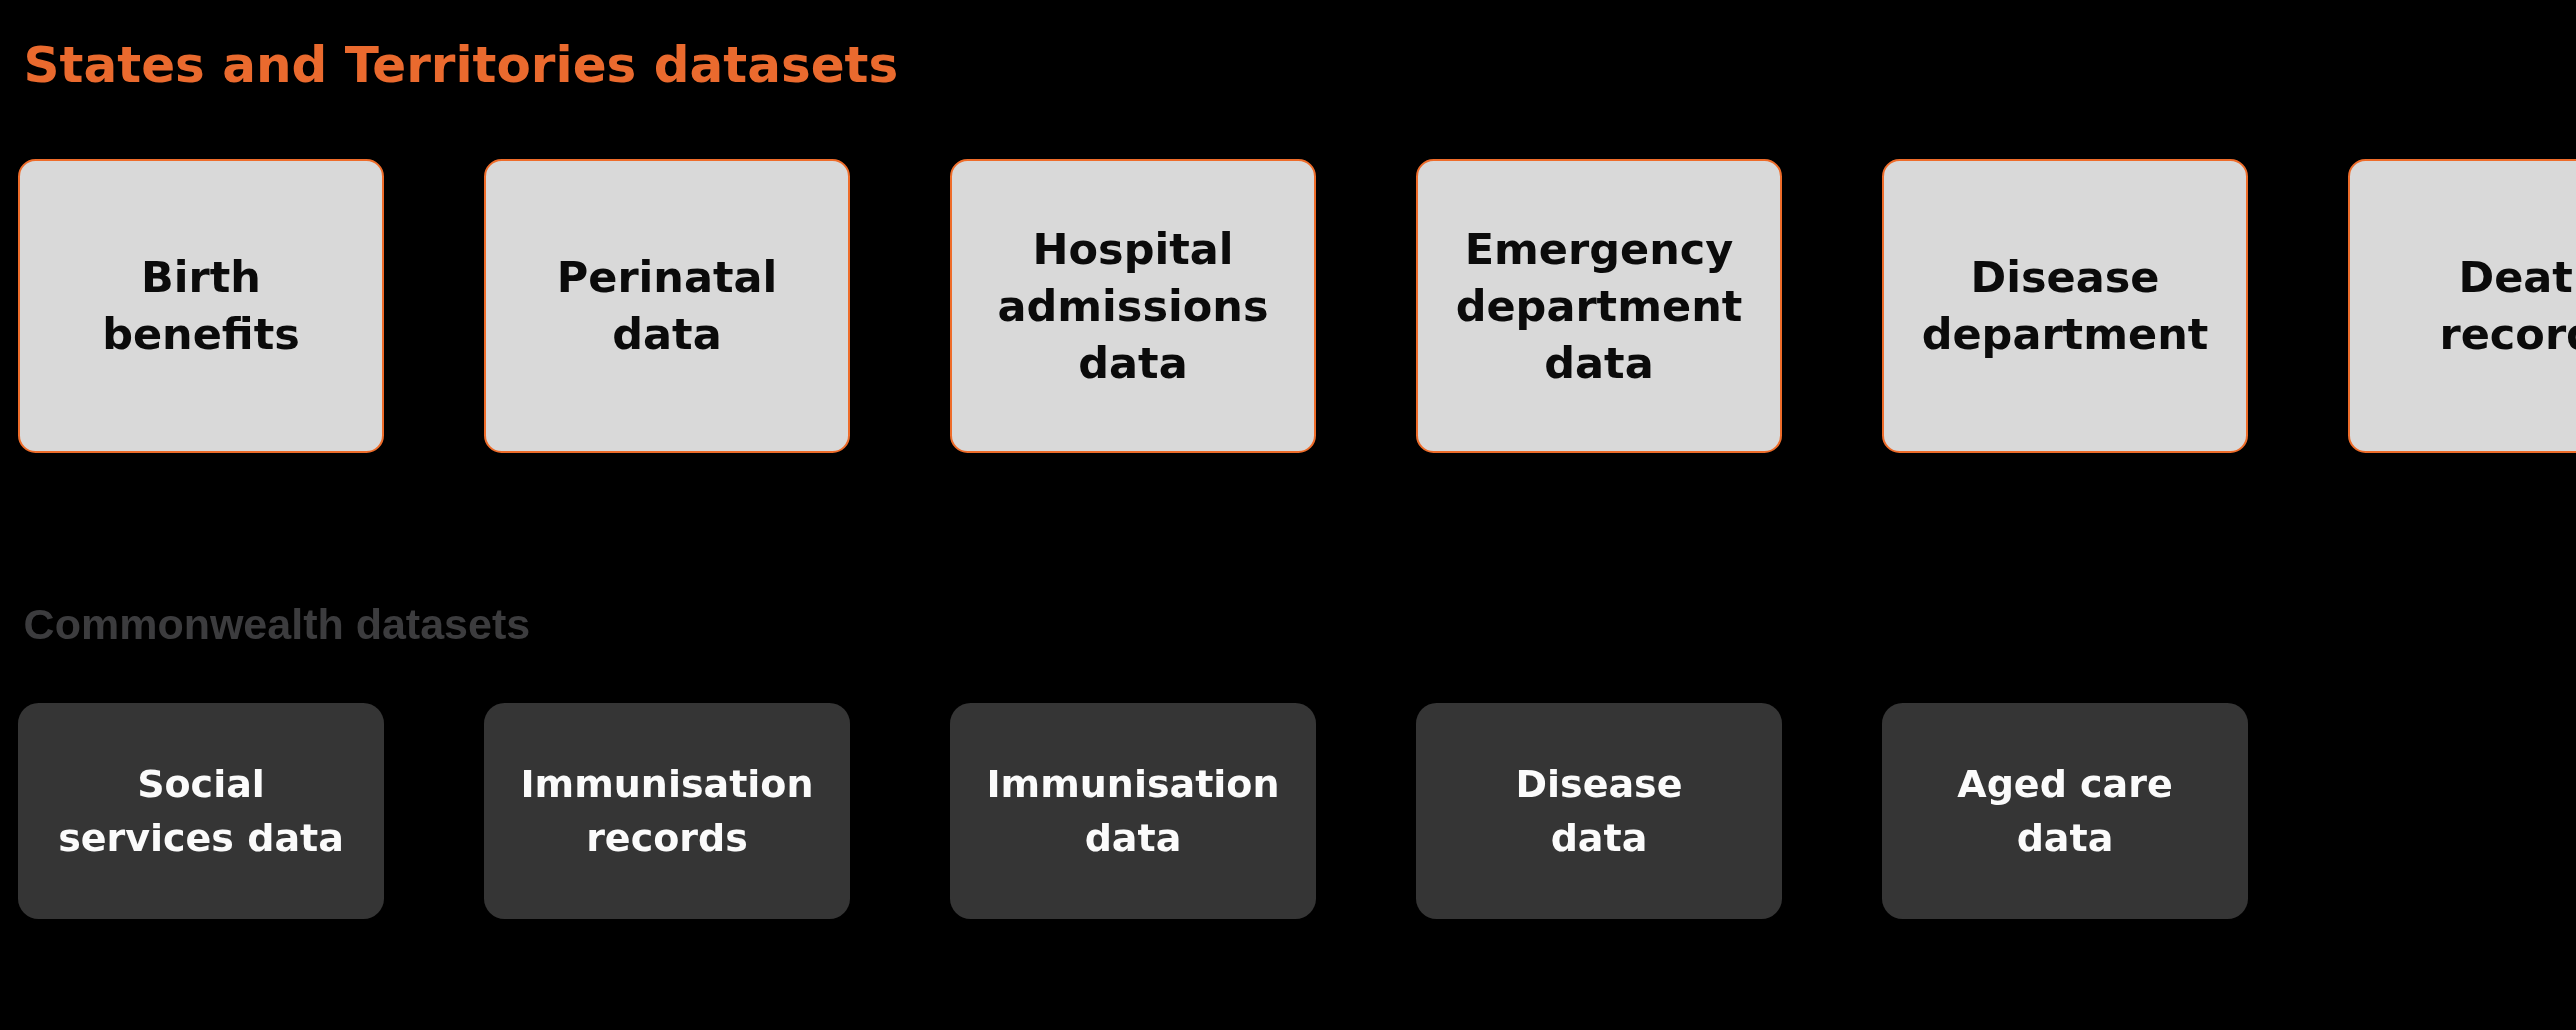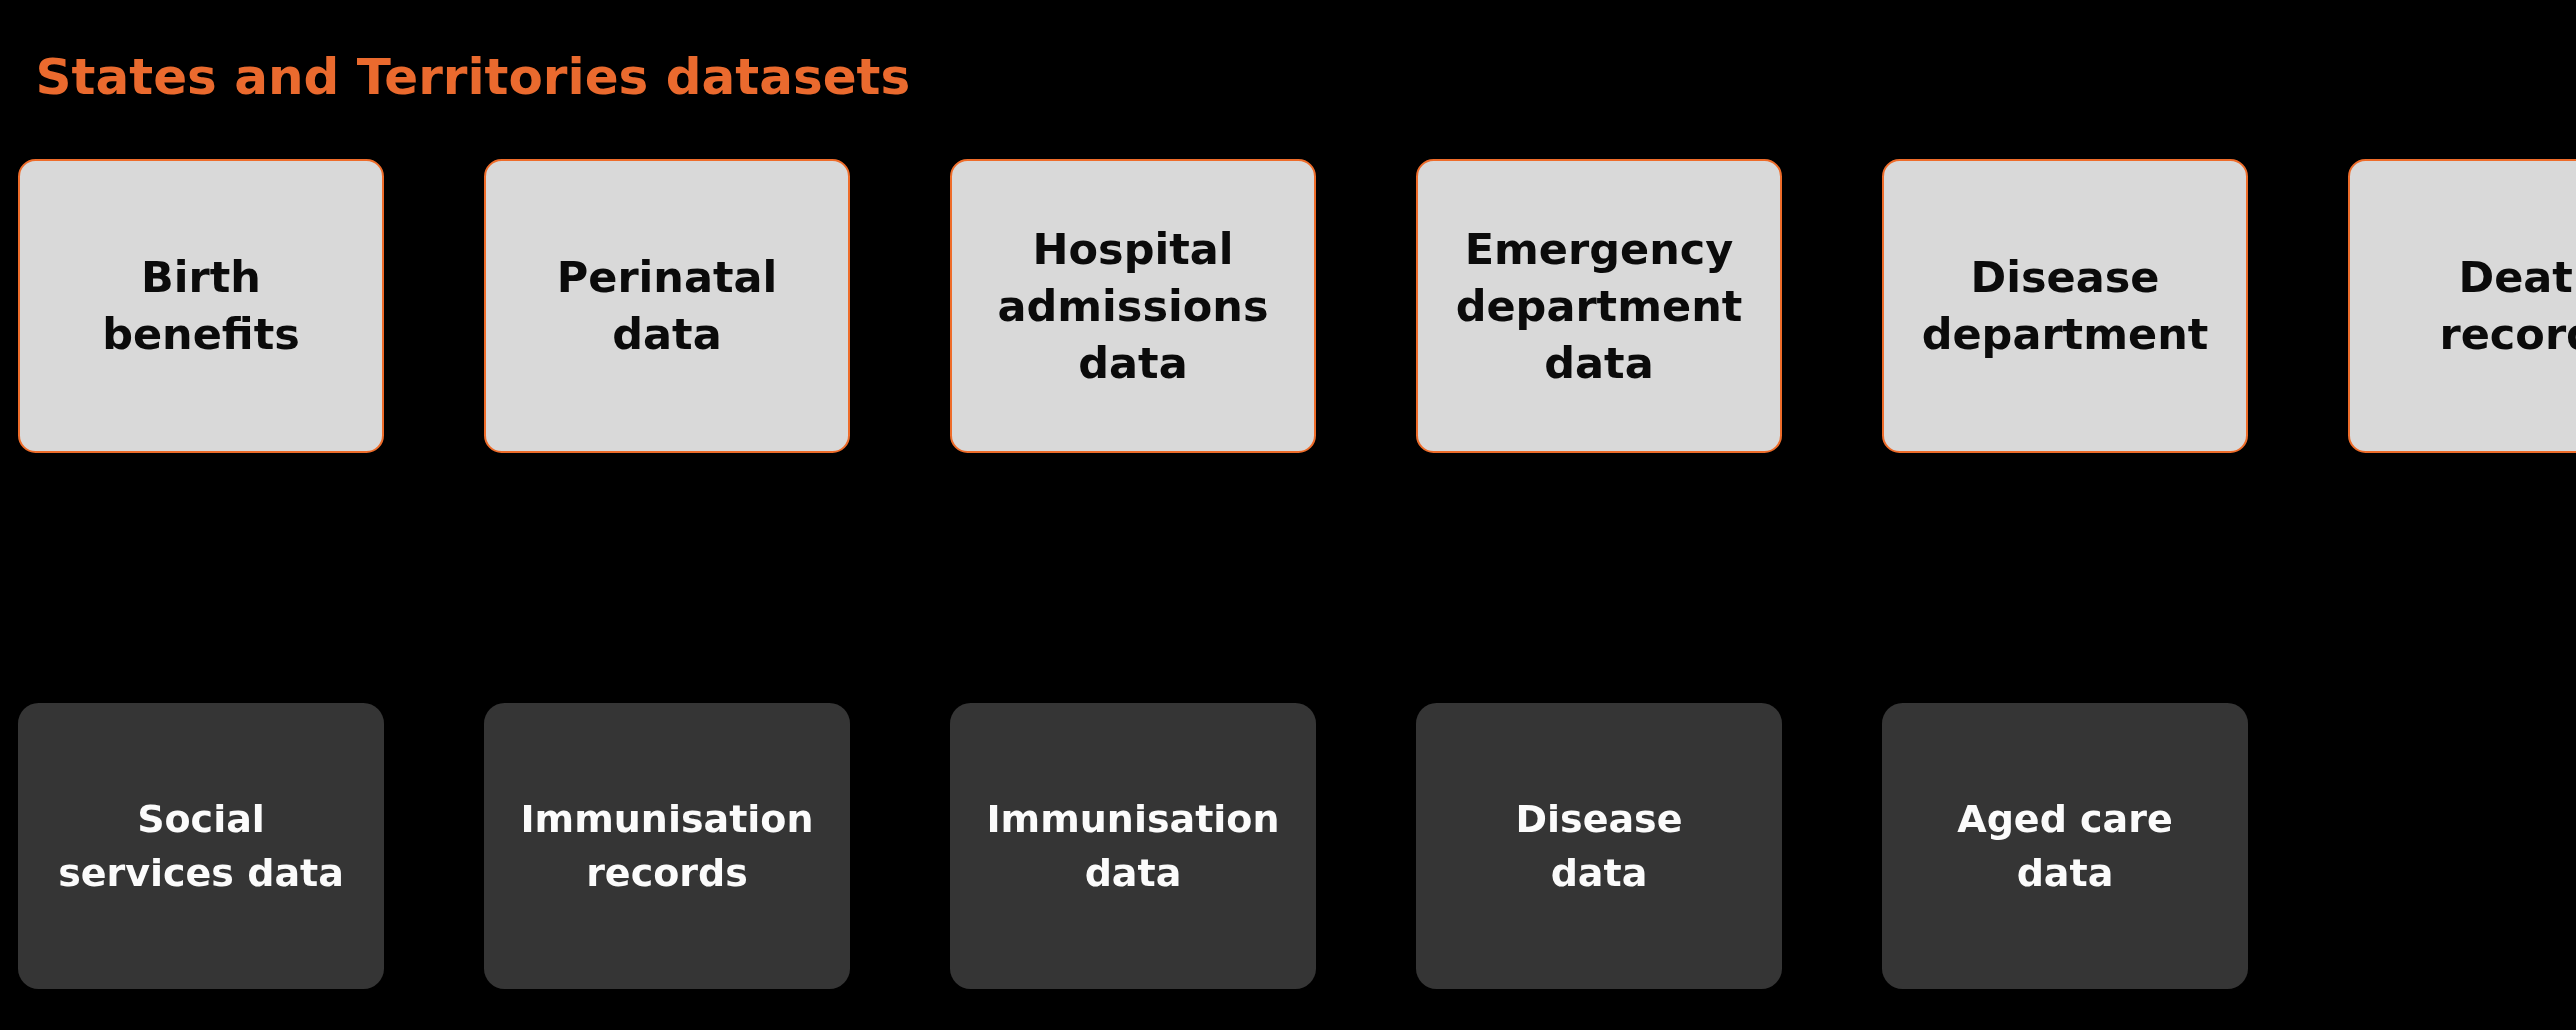"States and Territories datasets" .section-title { margin: 16px -> 4px }
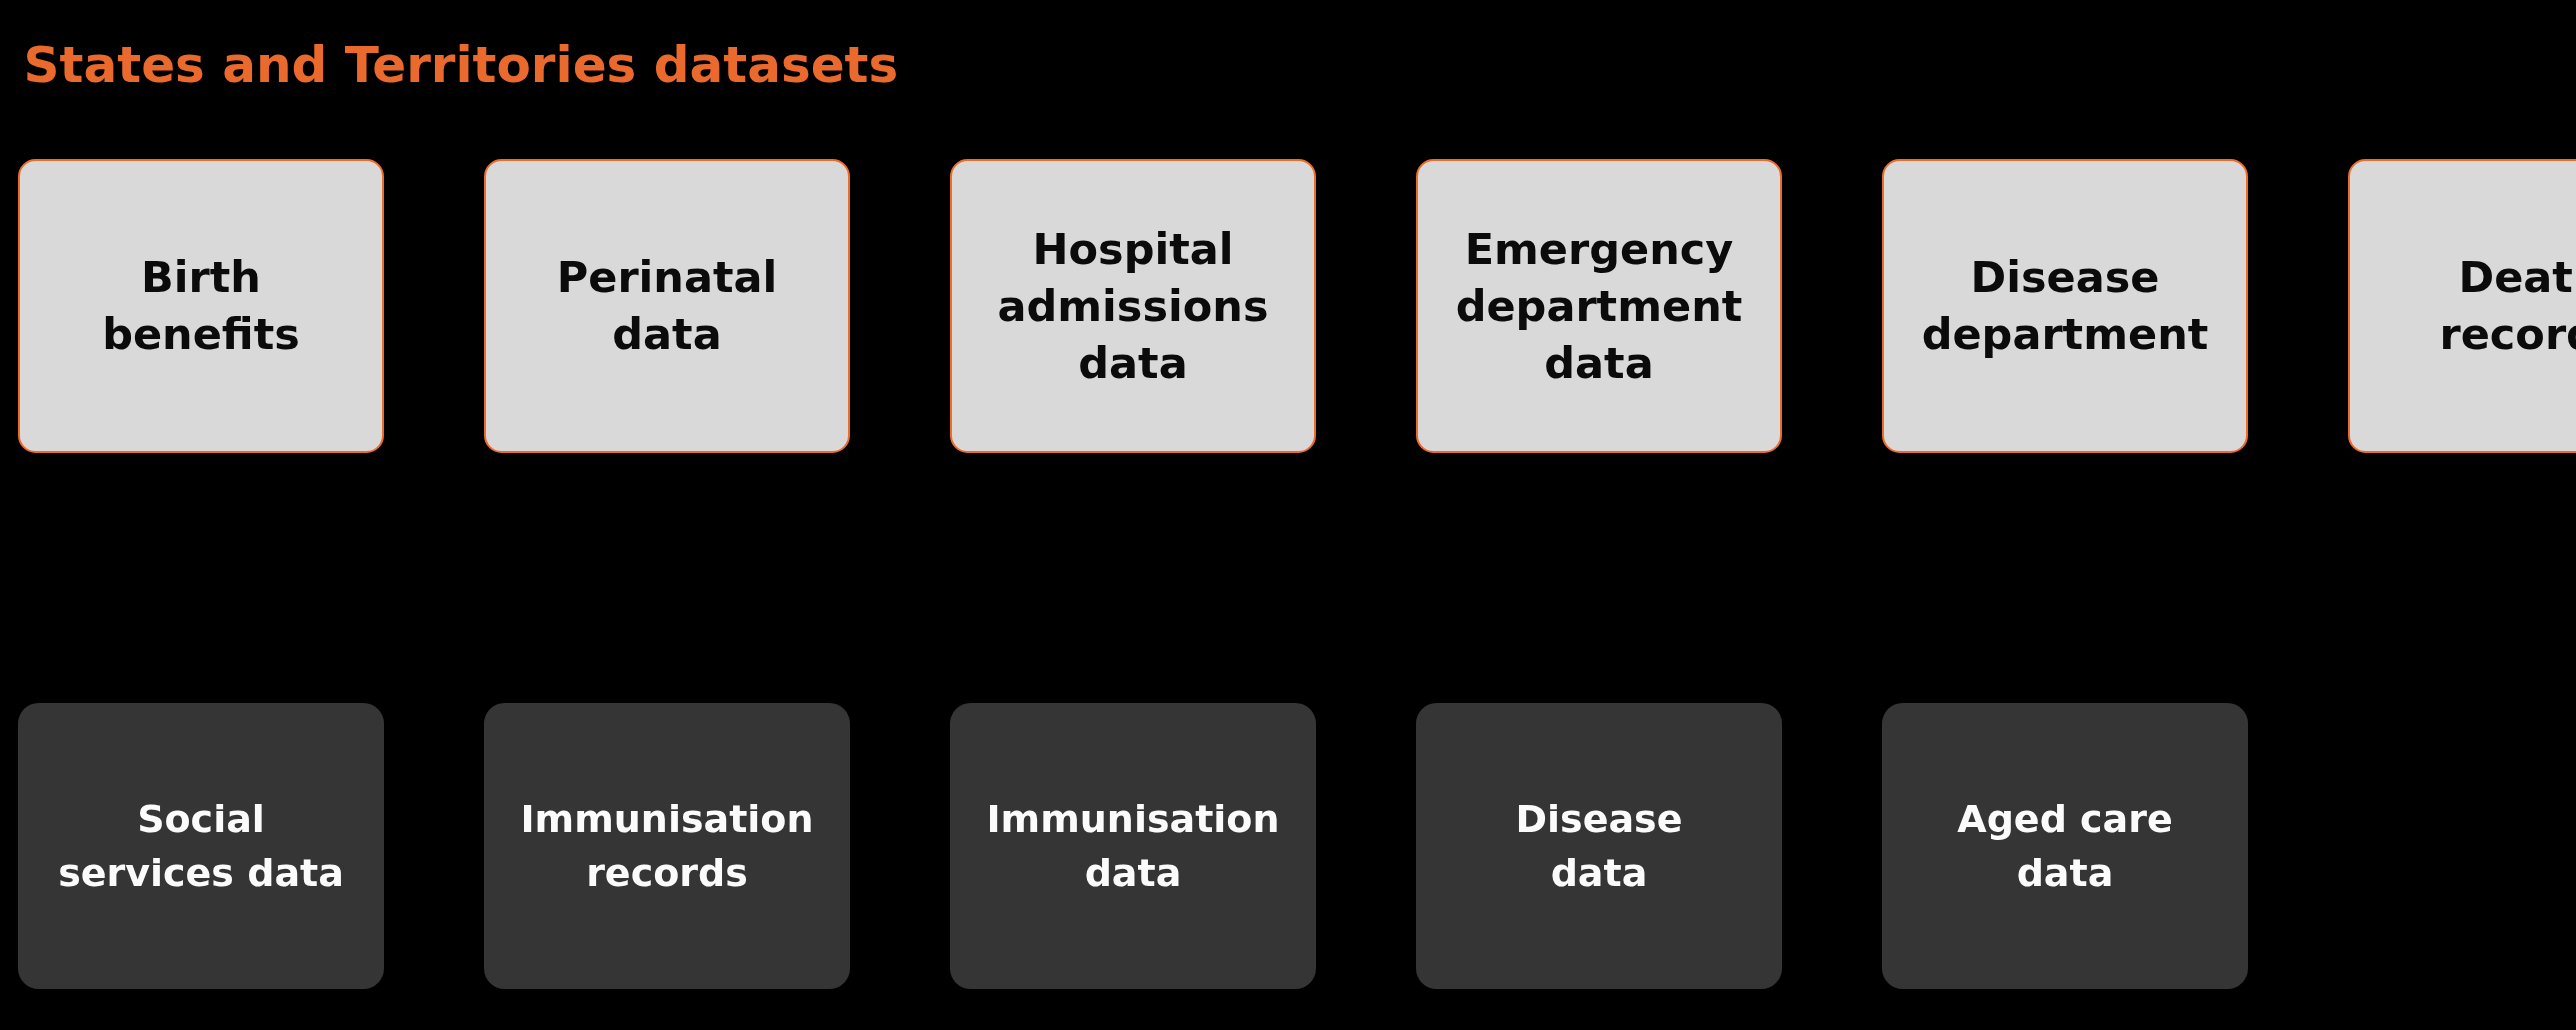"Commonwealth datasets" h2.section-title { html: none -> <h2>Commonwealth datasets</h2> }
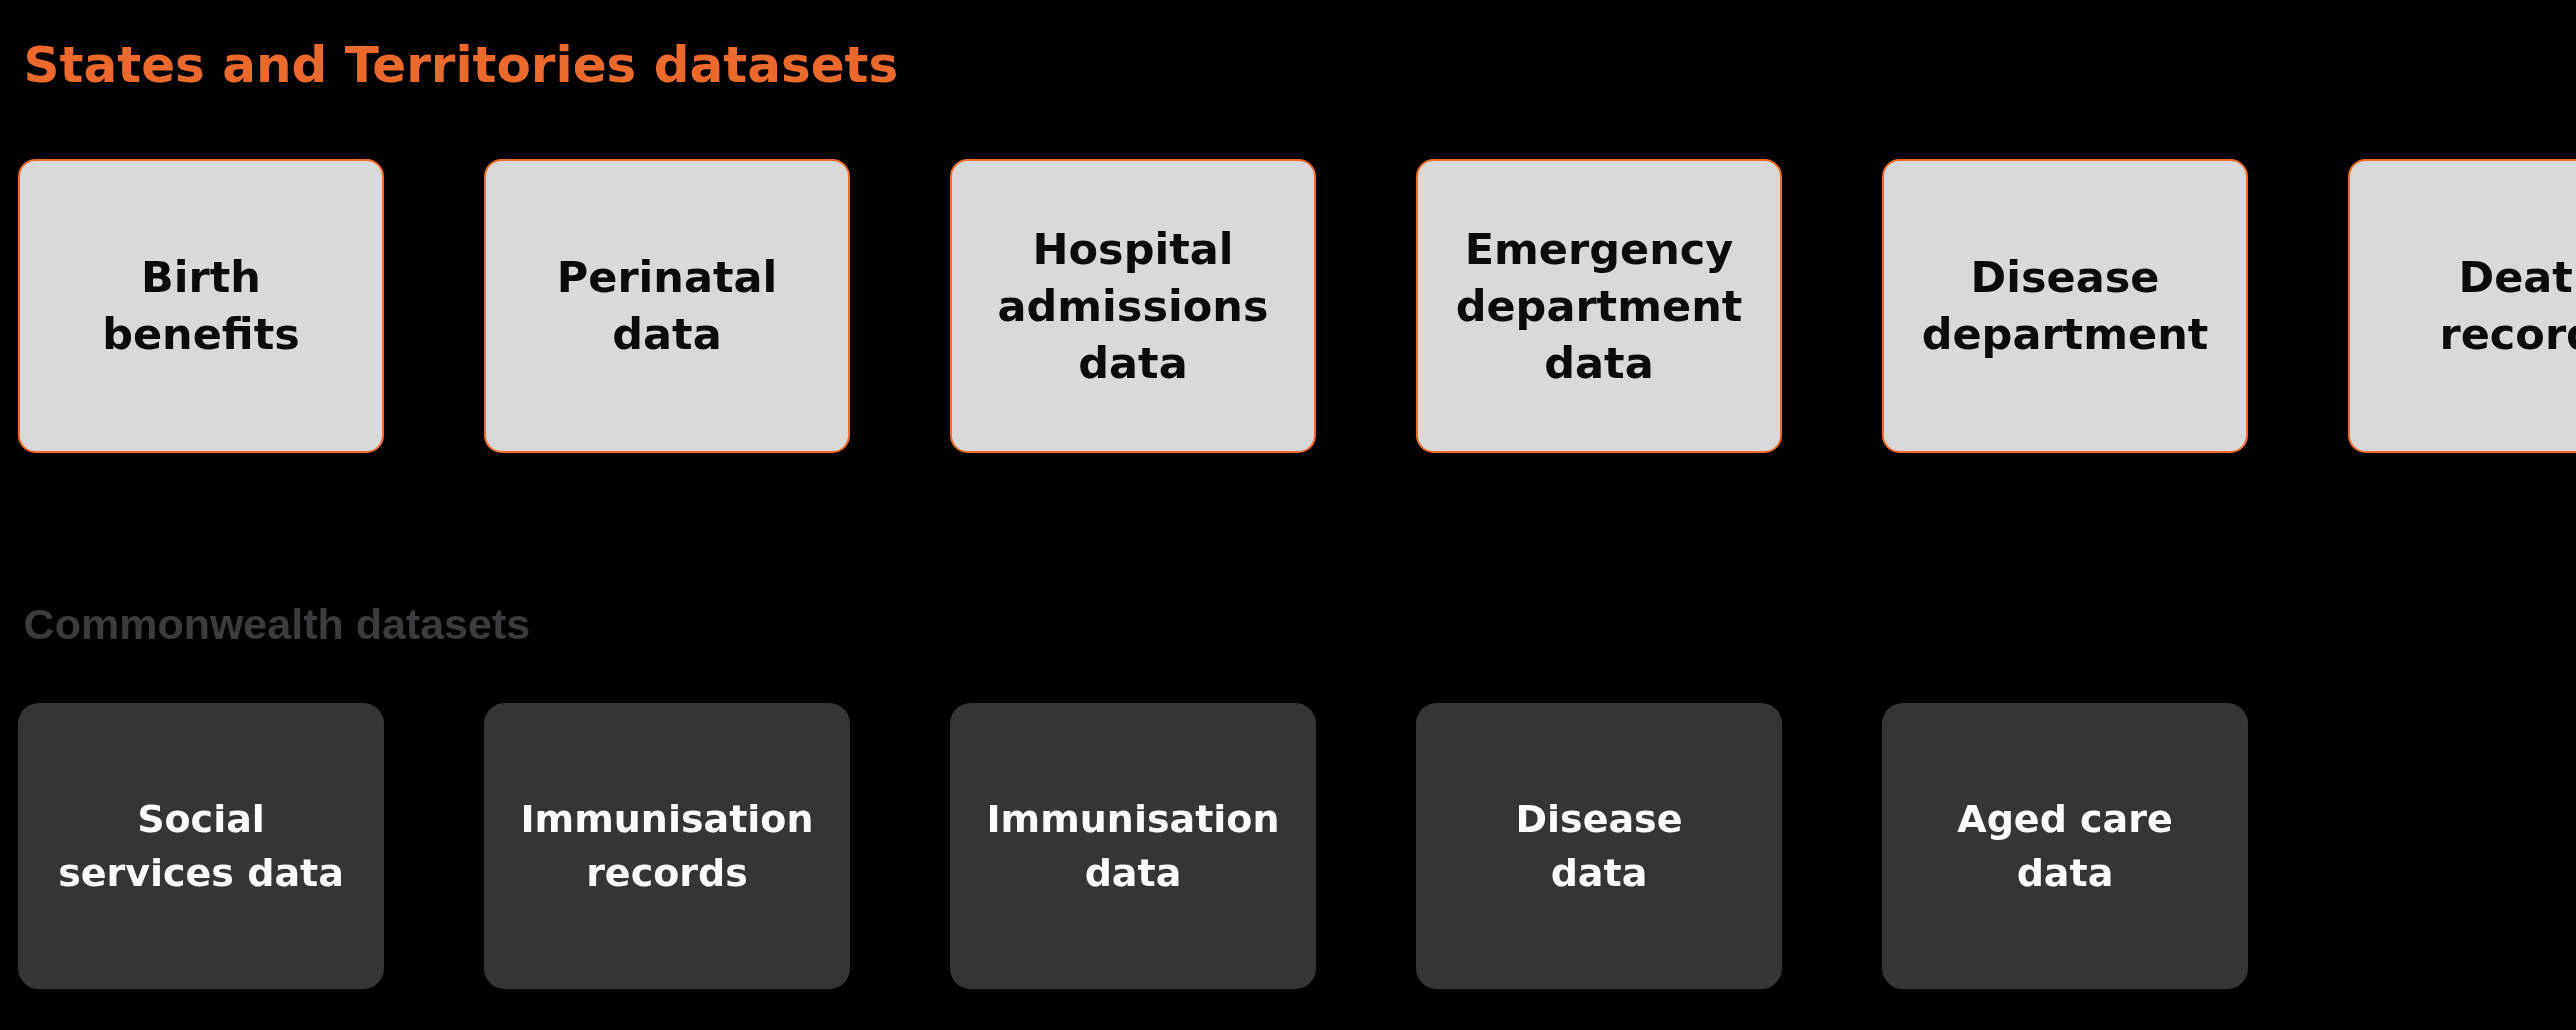"Social" .box-cwlth { height: 286px -> 216px }
